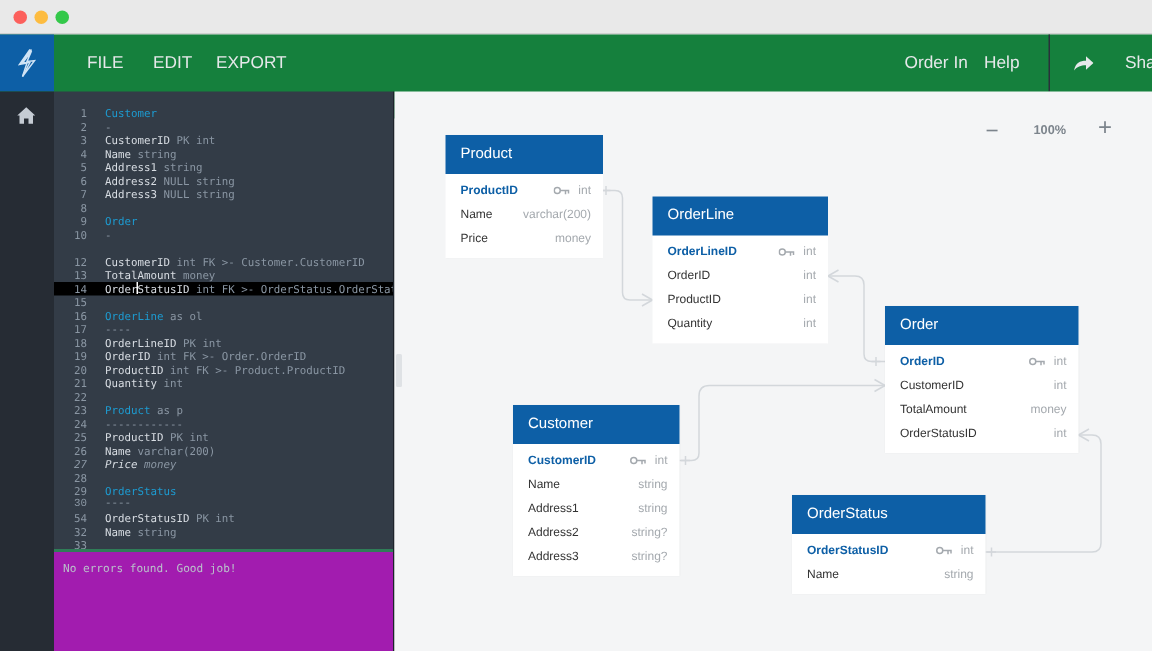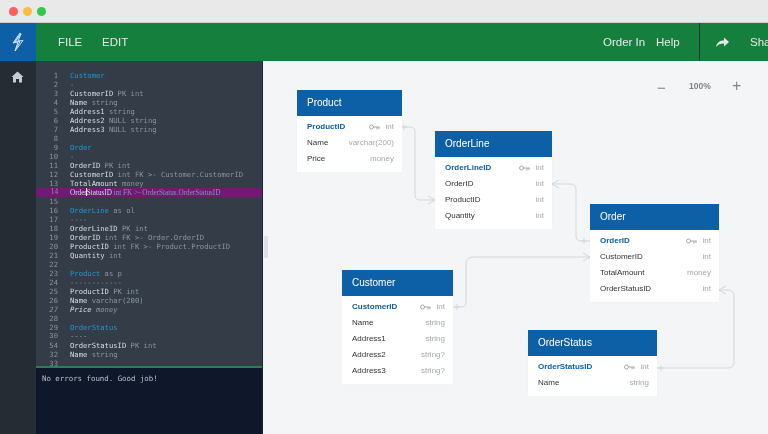"EXPORT" div.menu { html: none -> <div>EXPORT</div> }
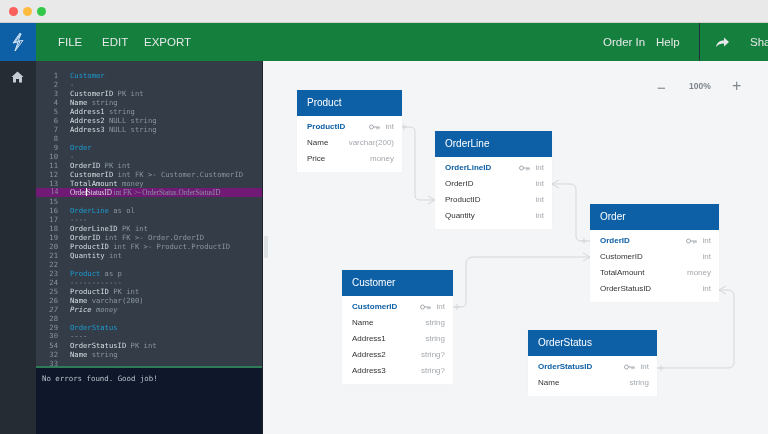"11" div.line { html: <div><span>11</span><span><span>OrderID</span><span> PK int</span></span></div> -> none }
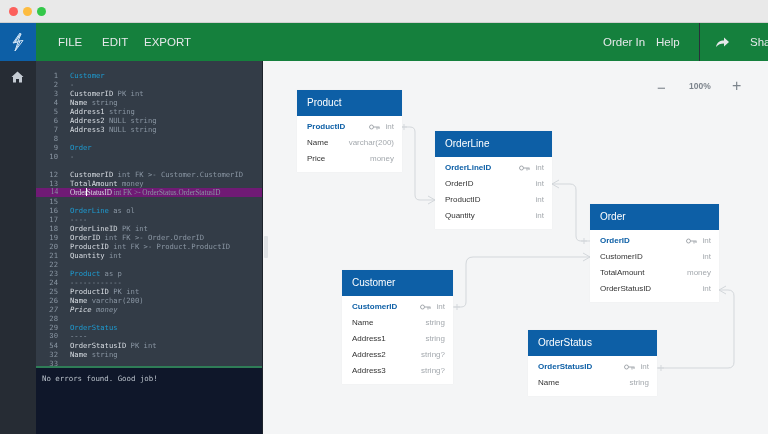"14" .line.active { background: #701a75 -> #000000; font-family: Liberation Serif, serif -> none }
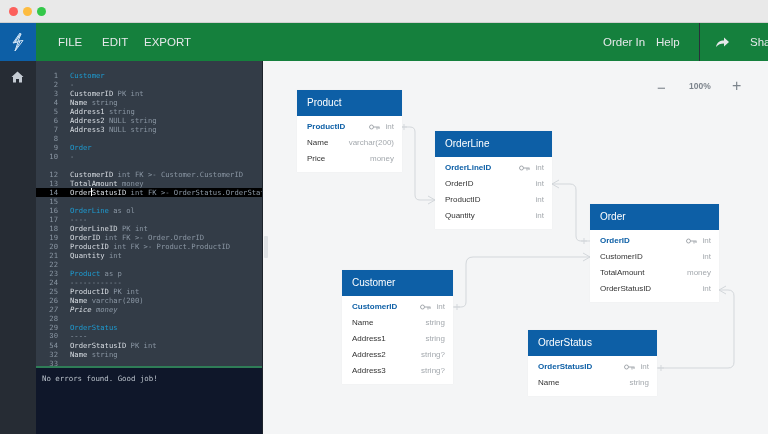"No errors found. Good job!" .status { background: #0f172a -> #a21caf }
